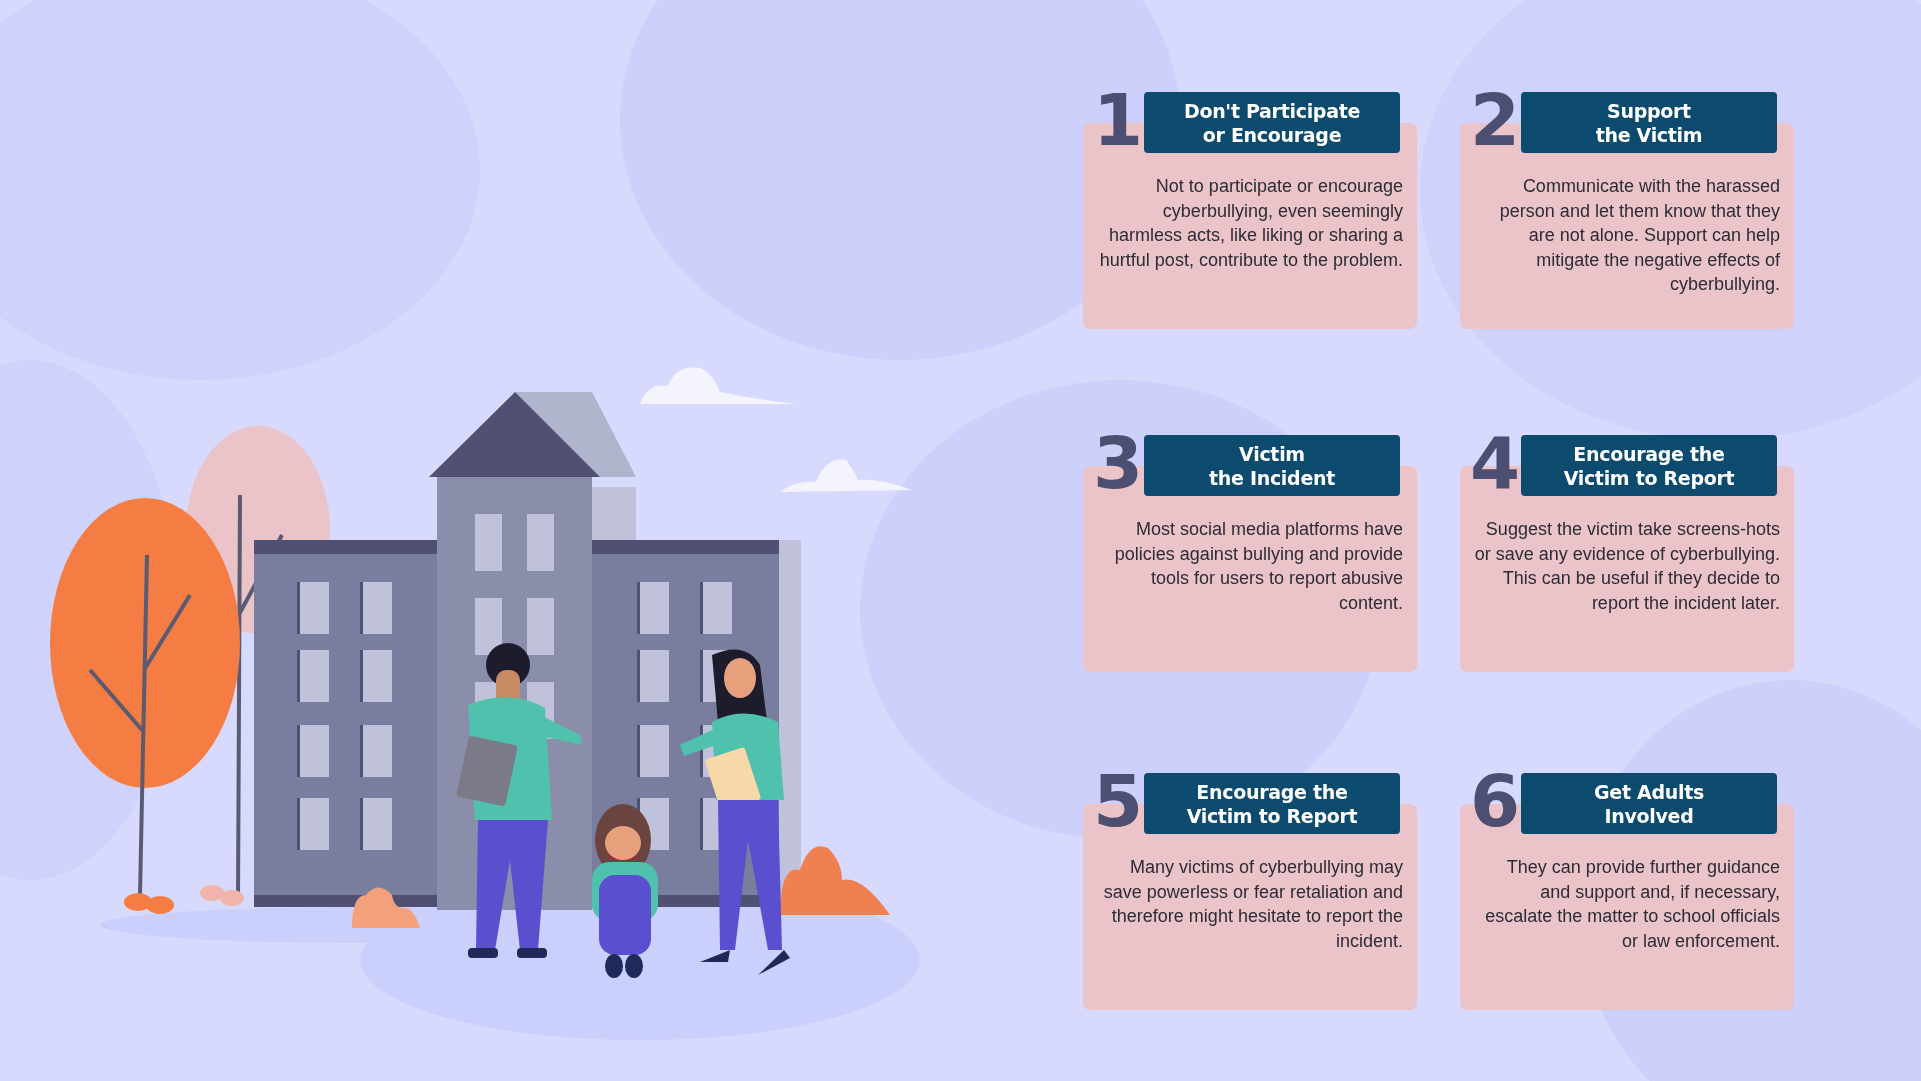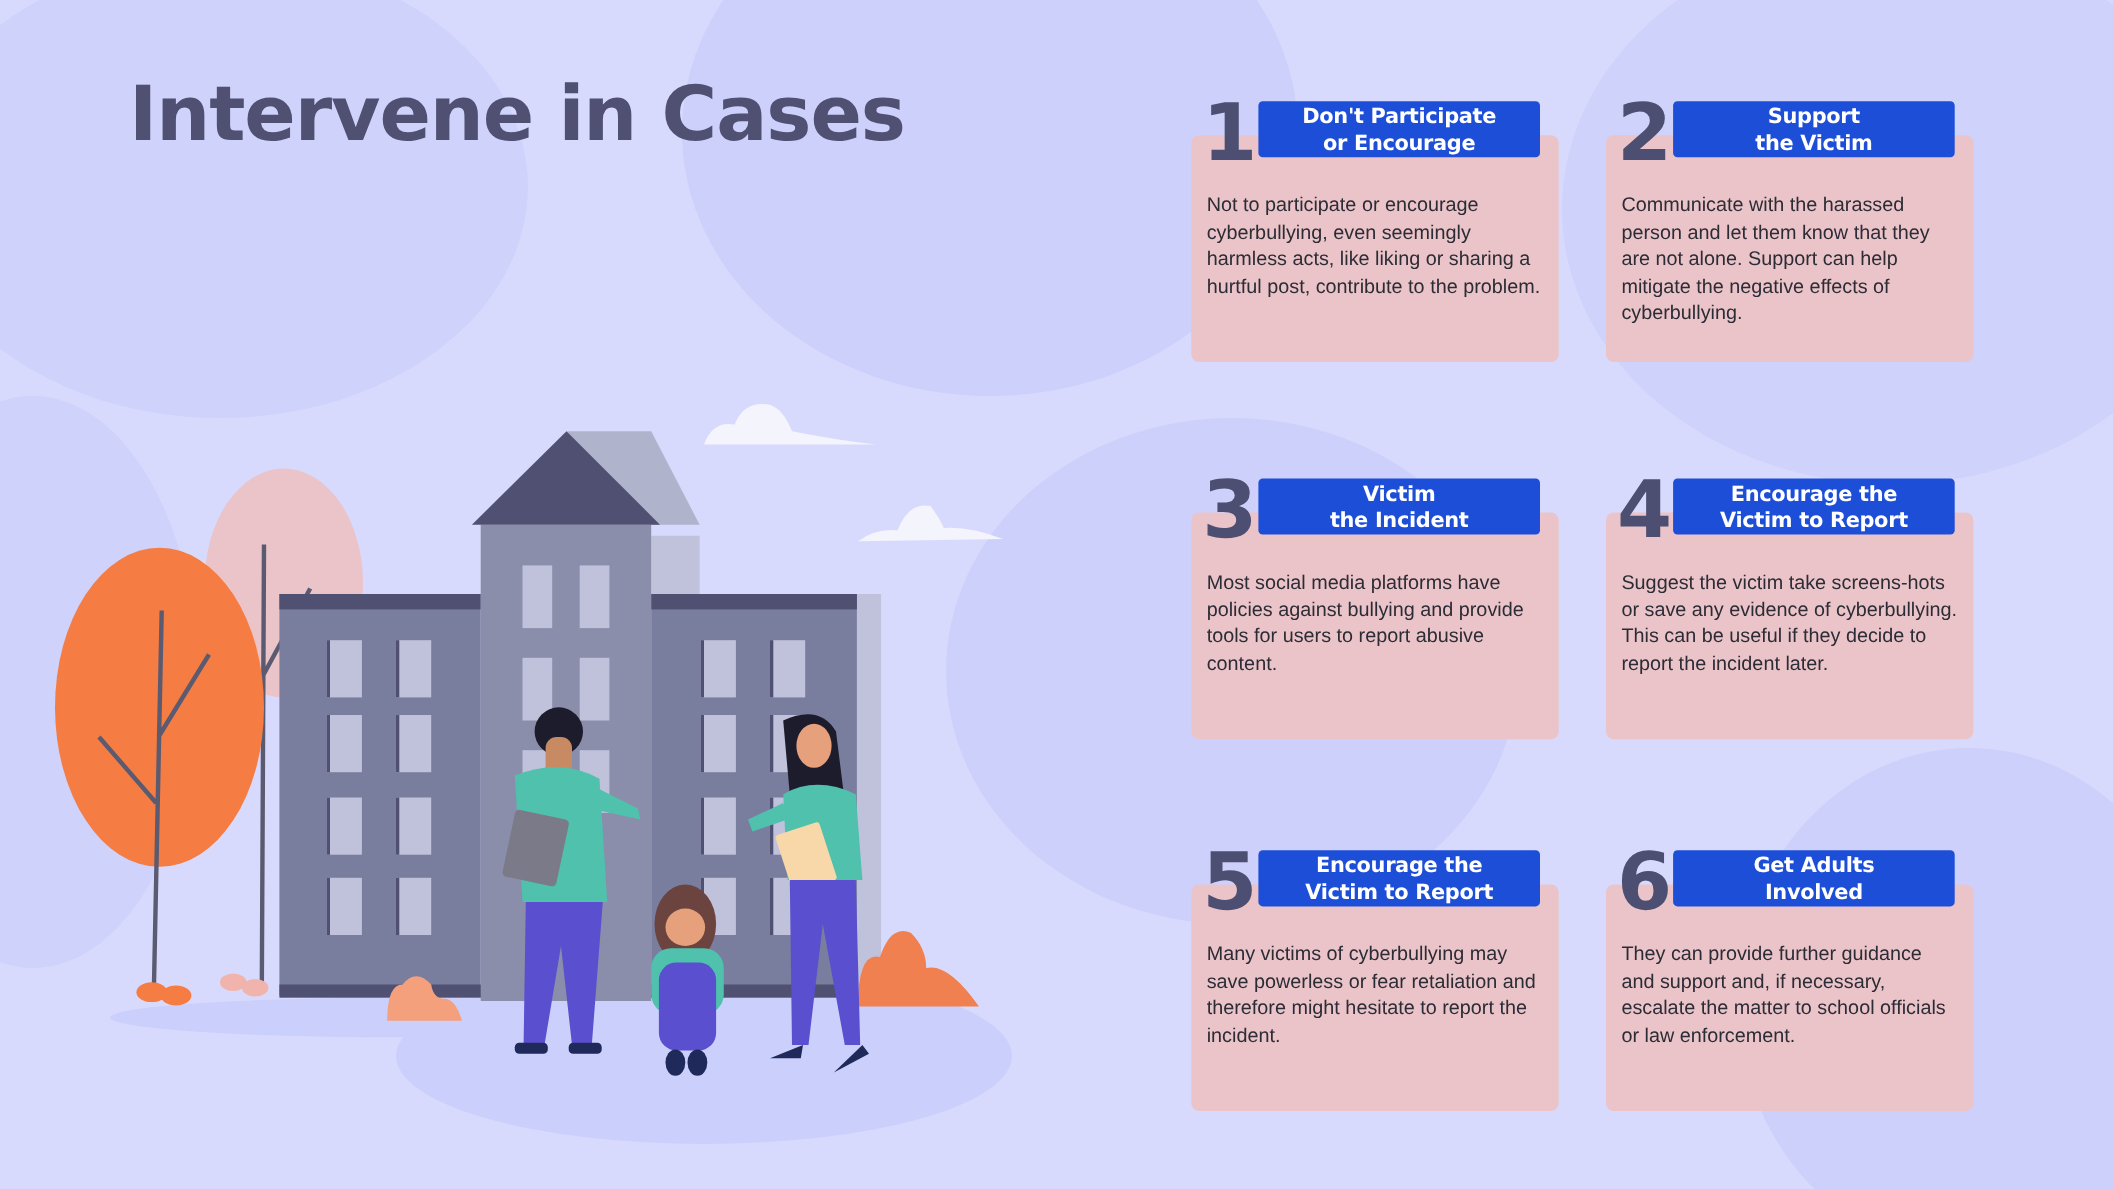"Intervene in Cases" div { html: <div>Intervene in Cases</div> -> none }
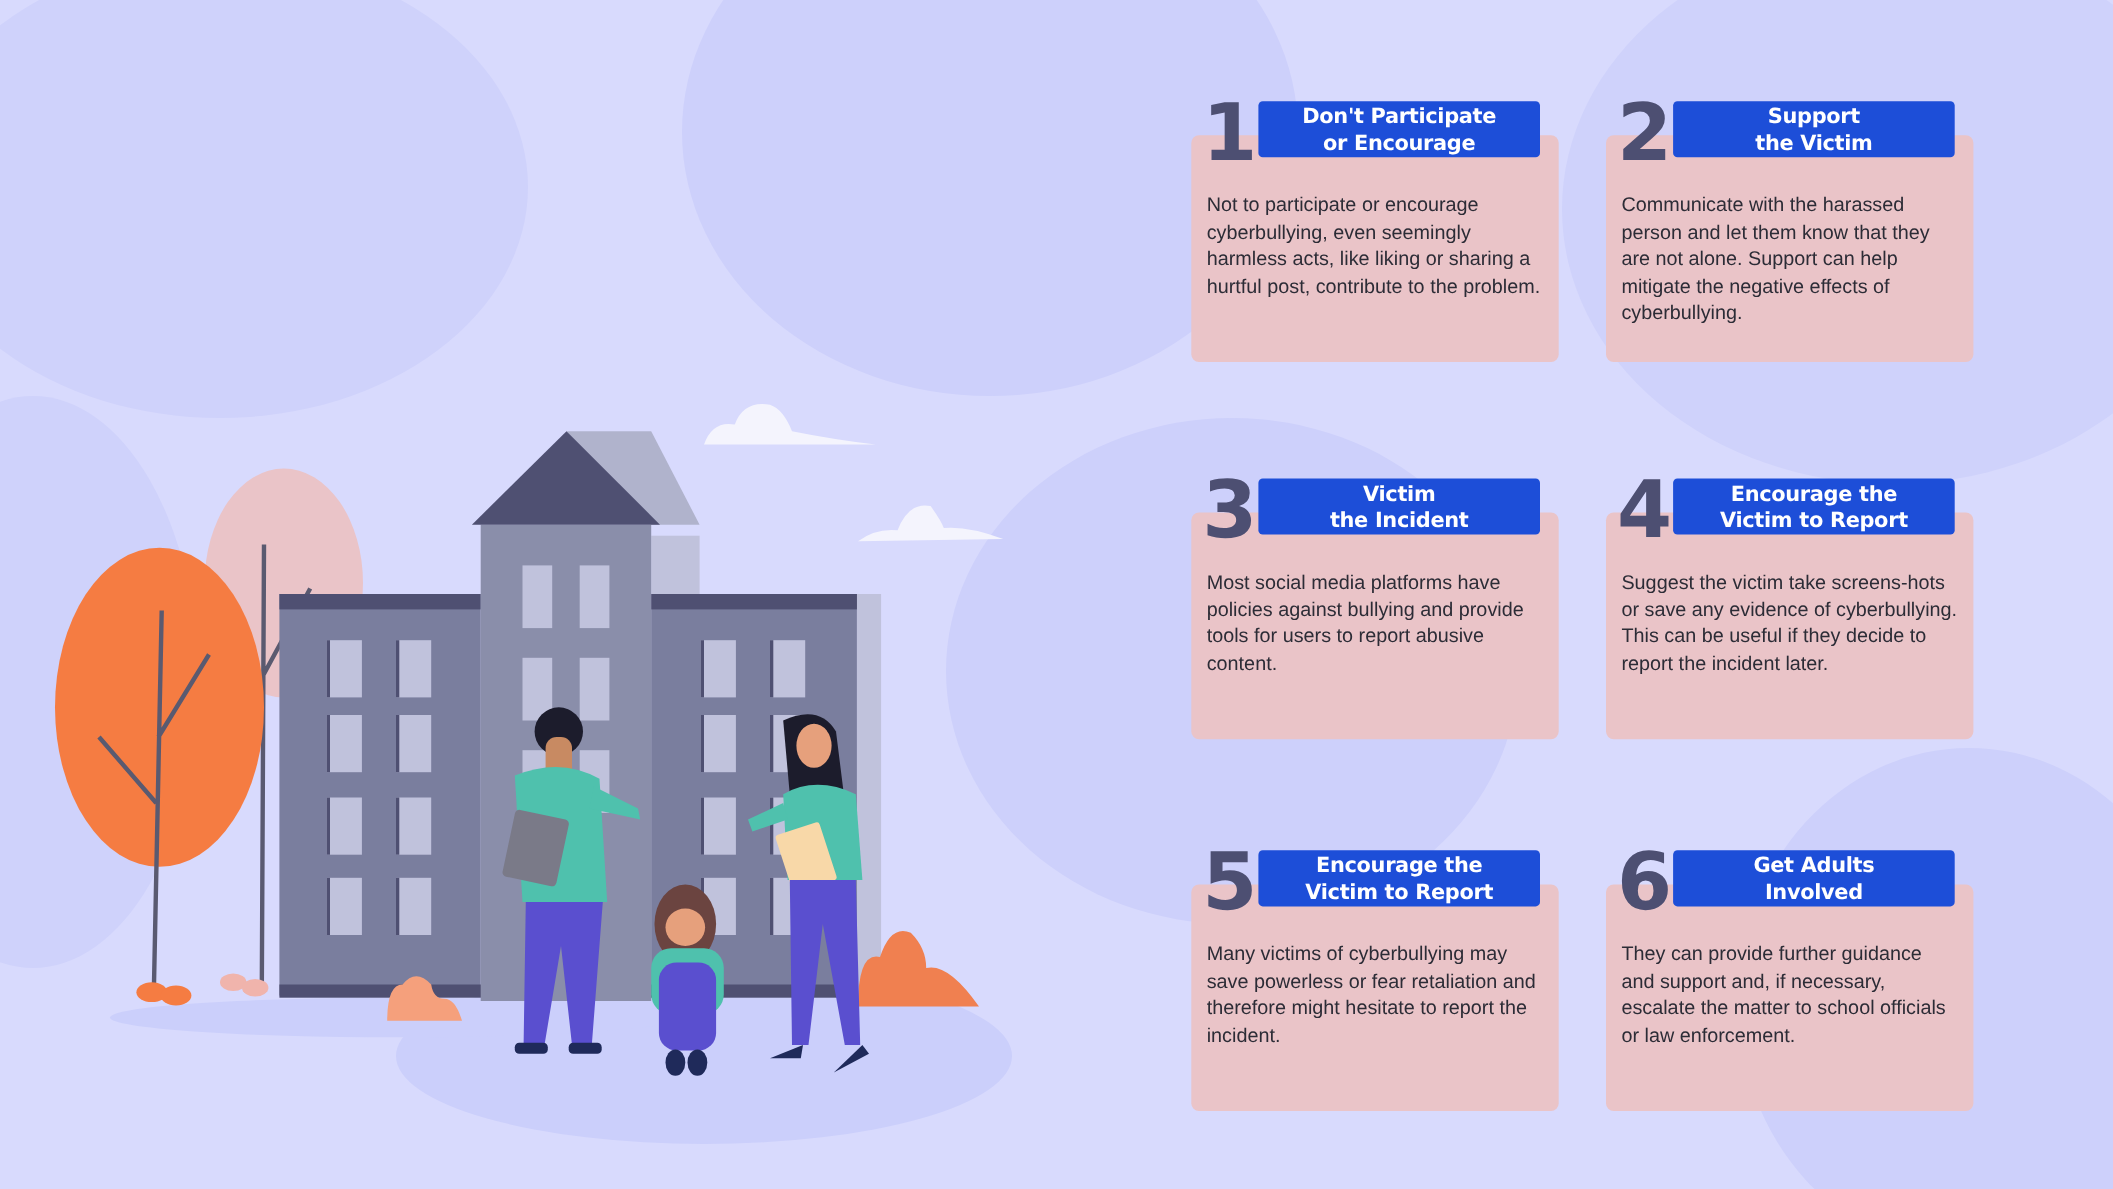"Don't Participate" .card-head { background: #1d4ed8 -> #0c4a6e; height: 51px -> 61px }
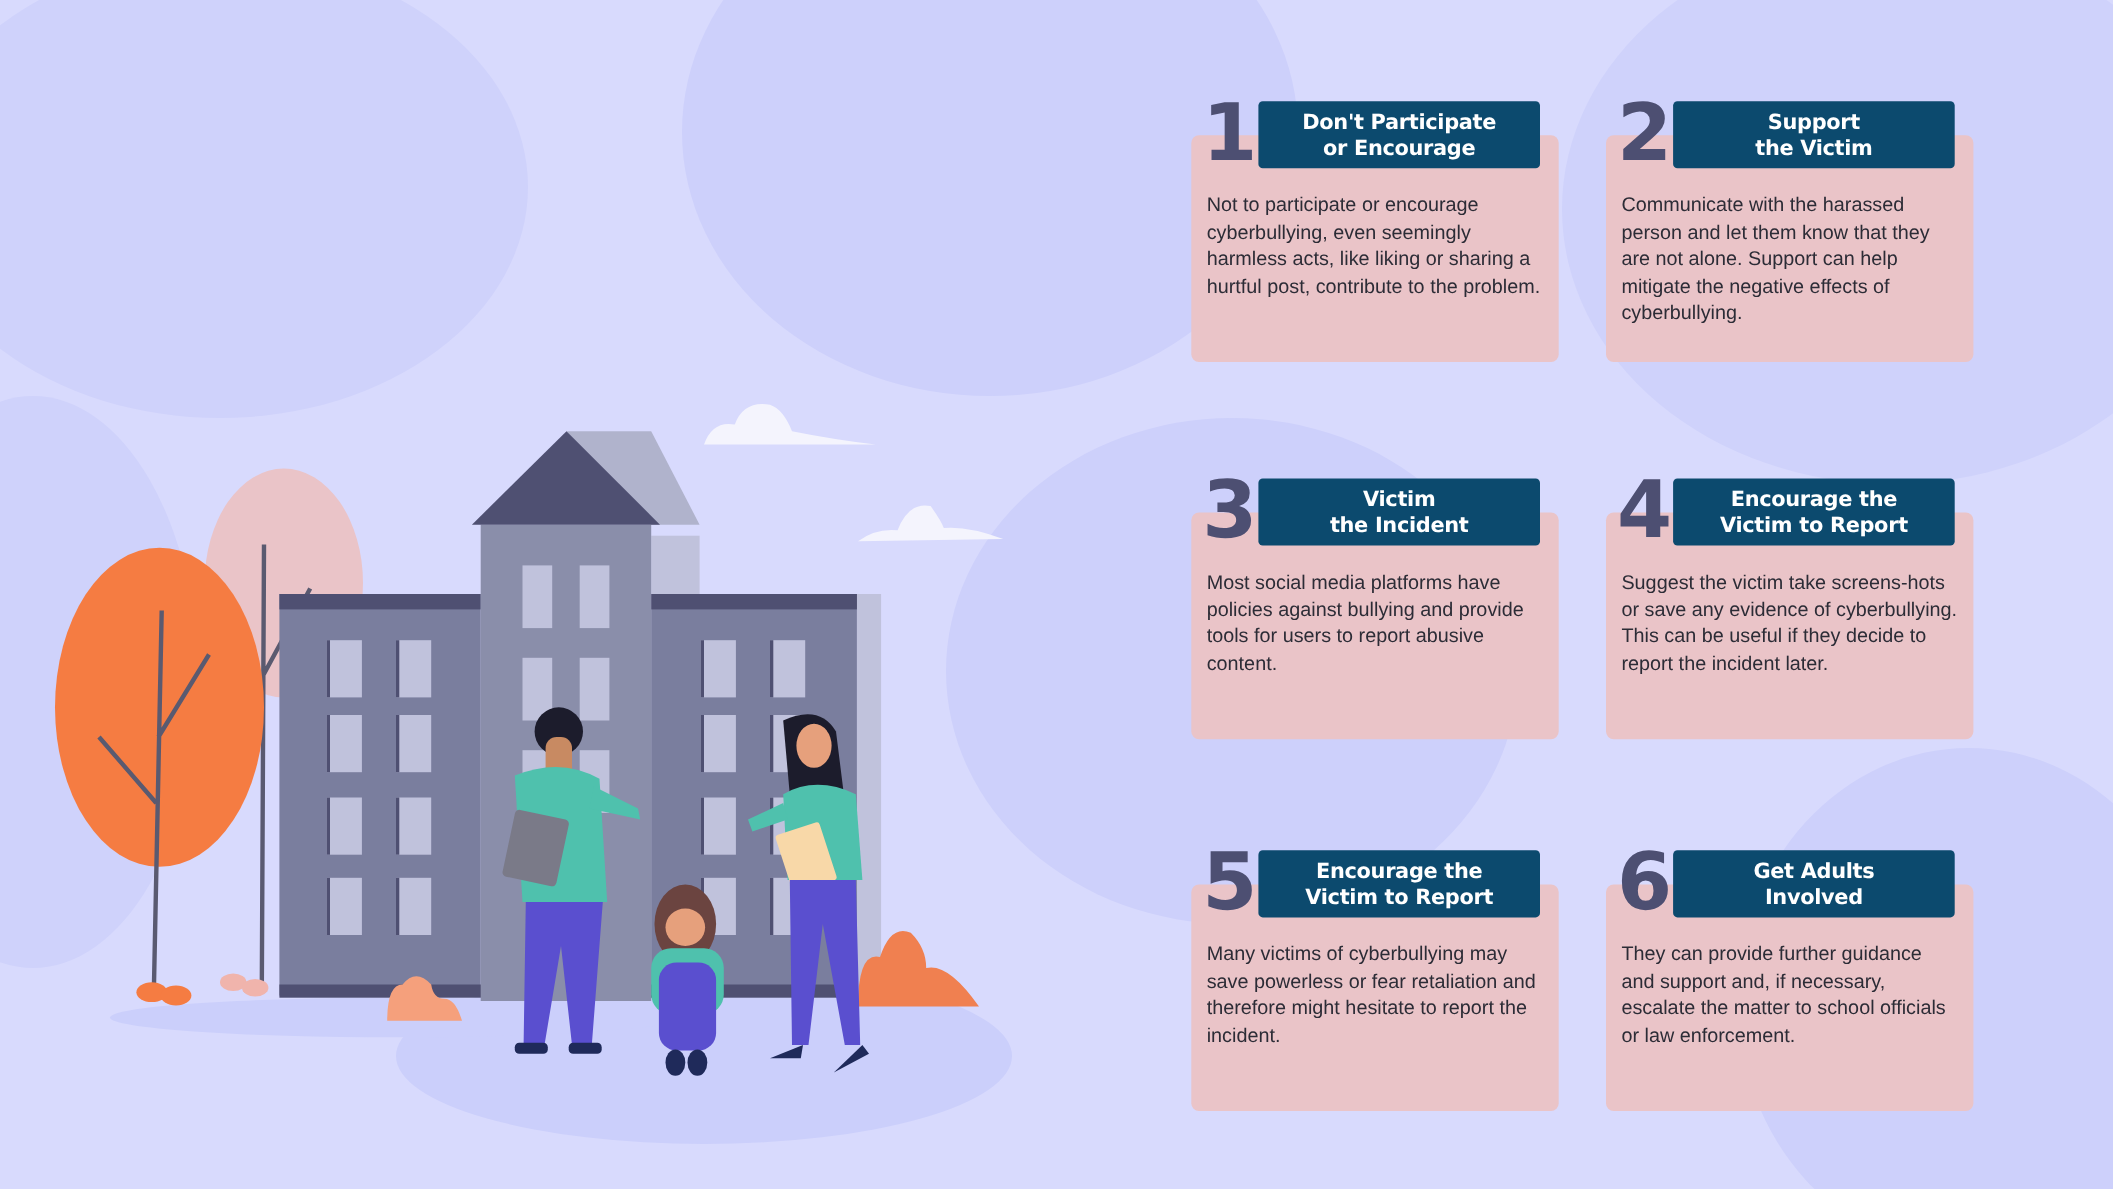"Not to participate or encourage" .card-text { text-align: left -> right }
